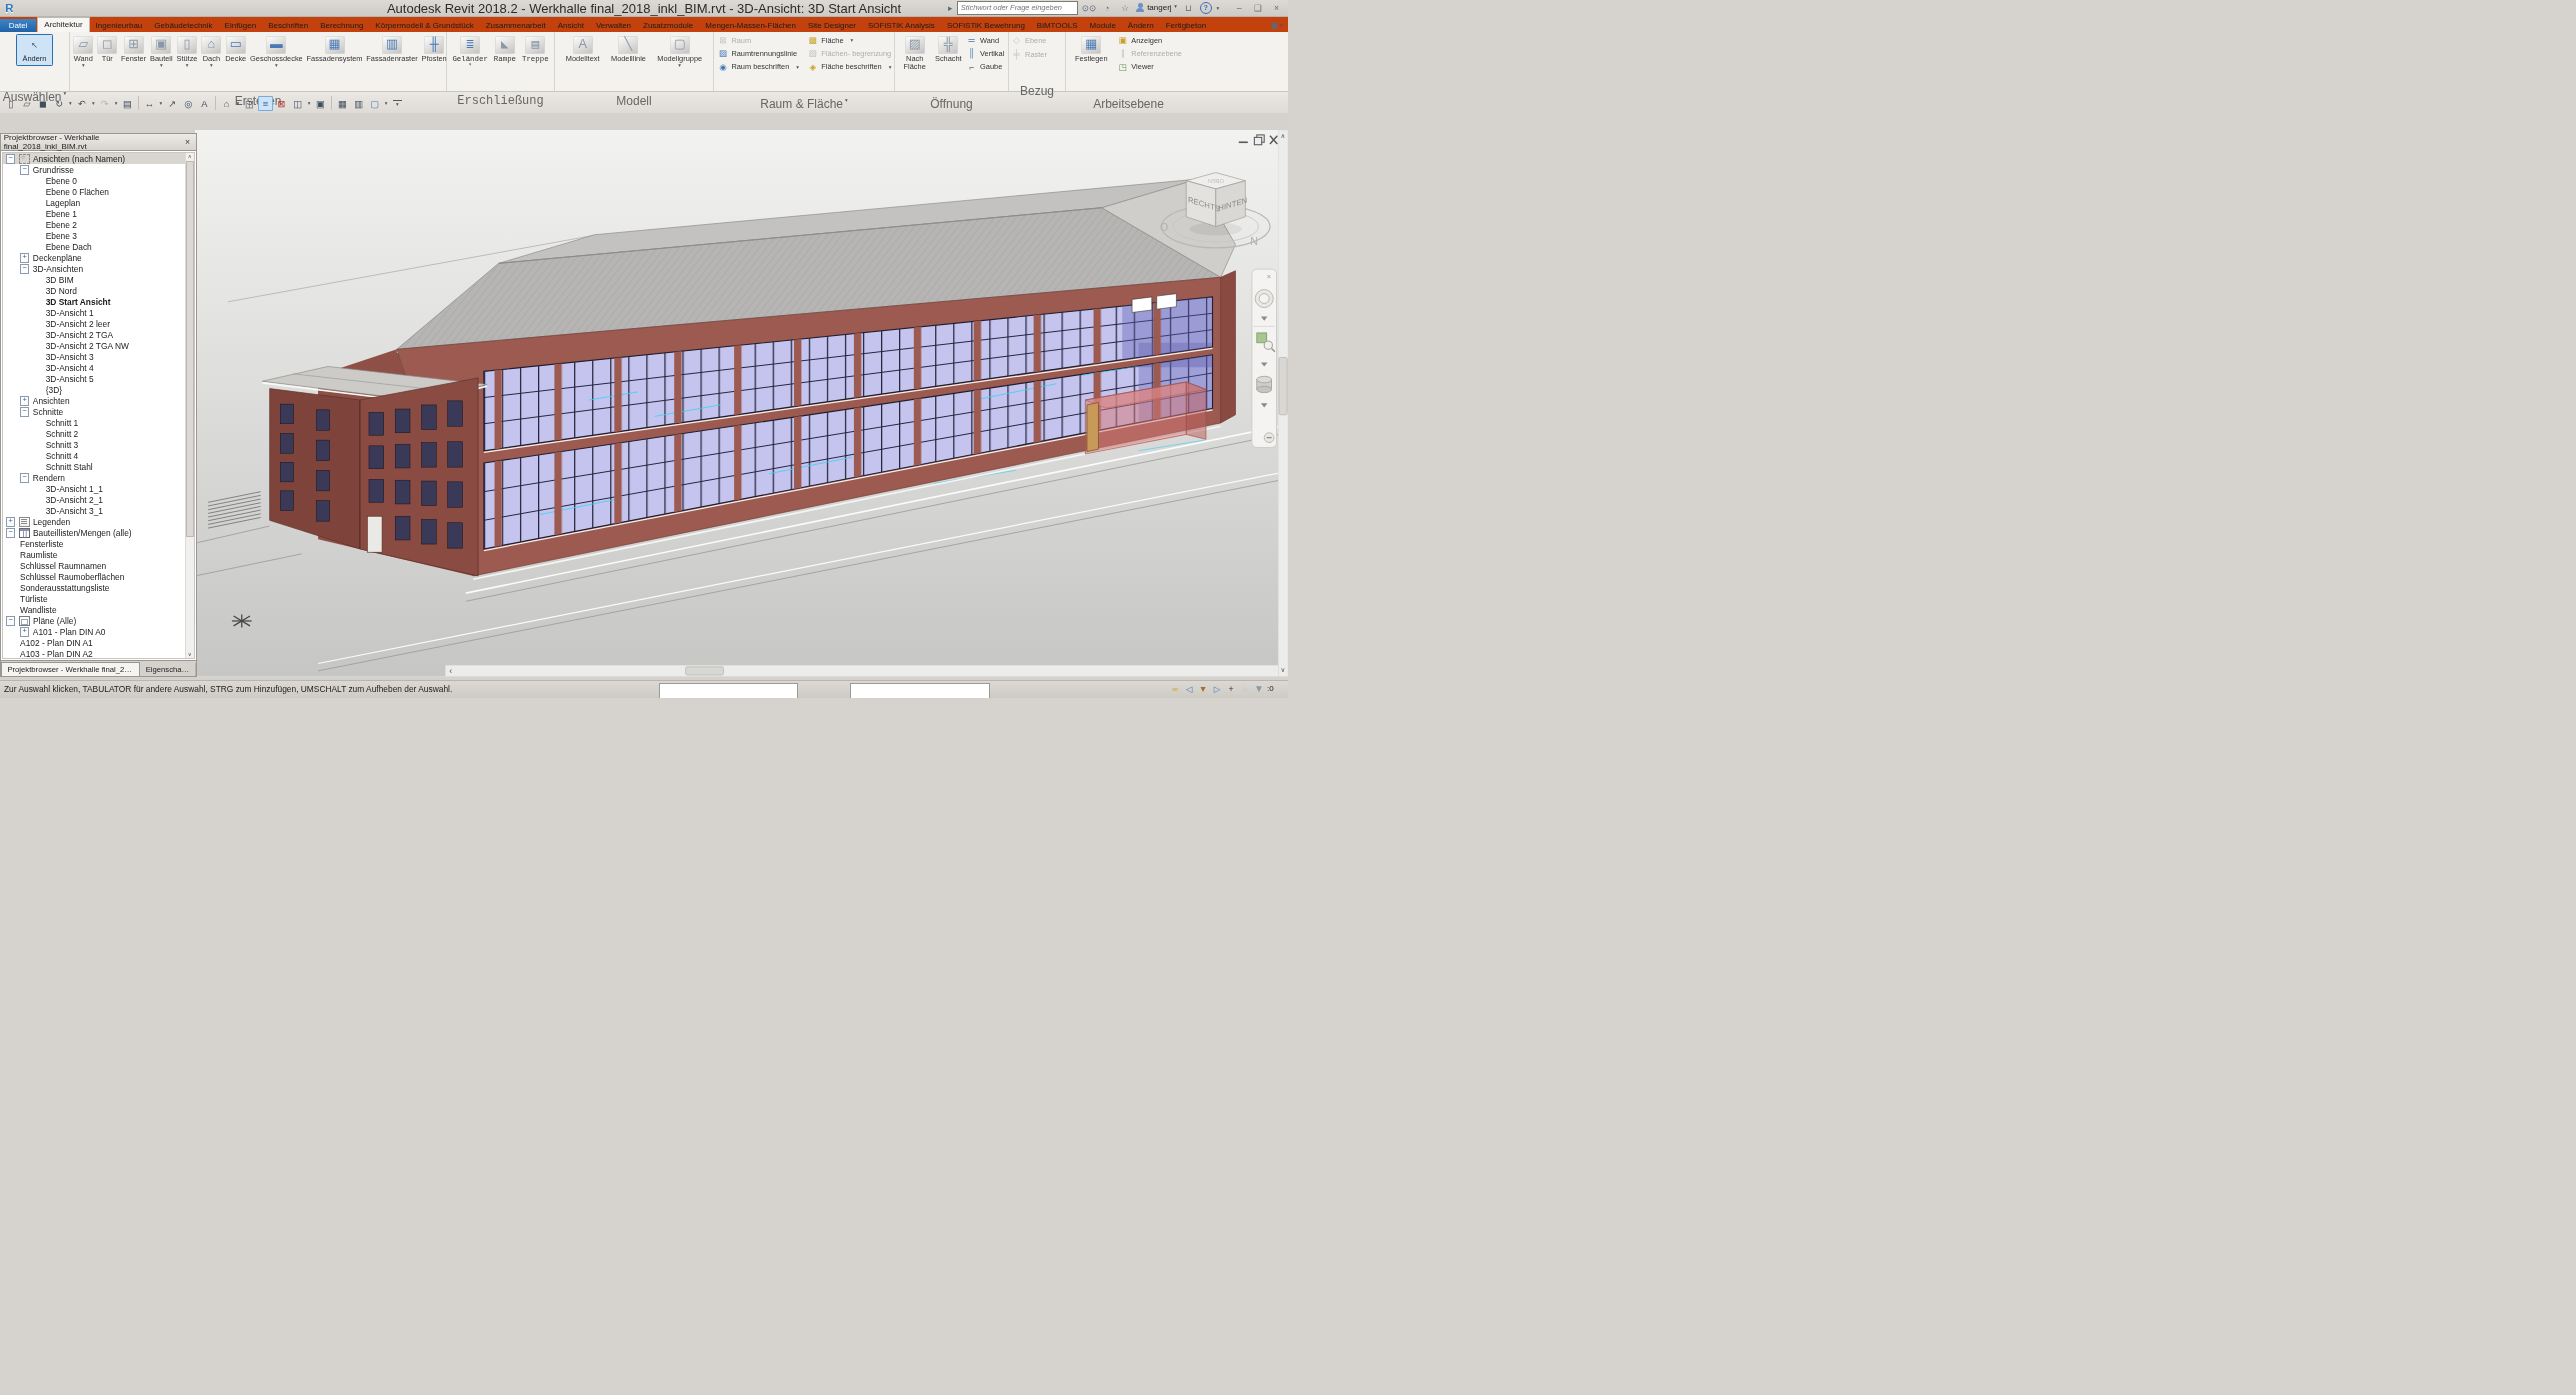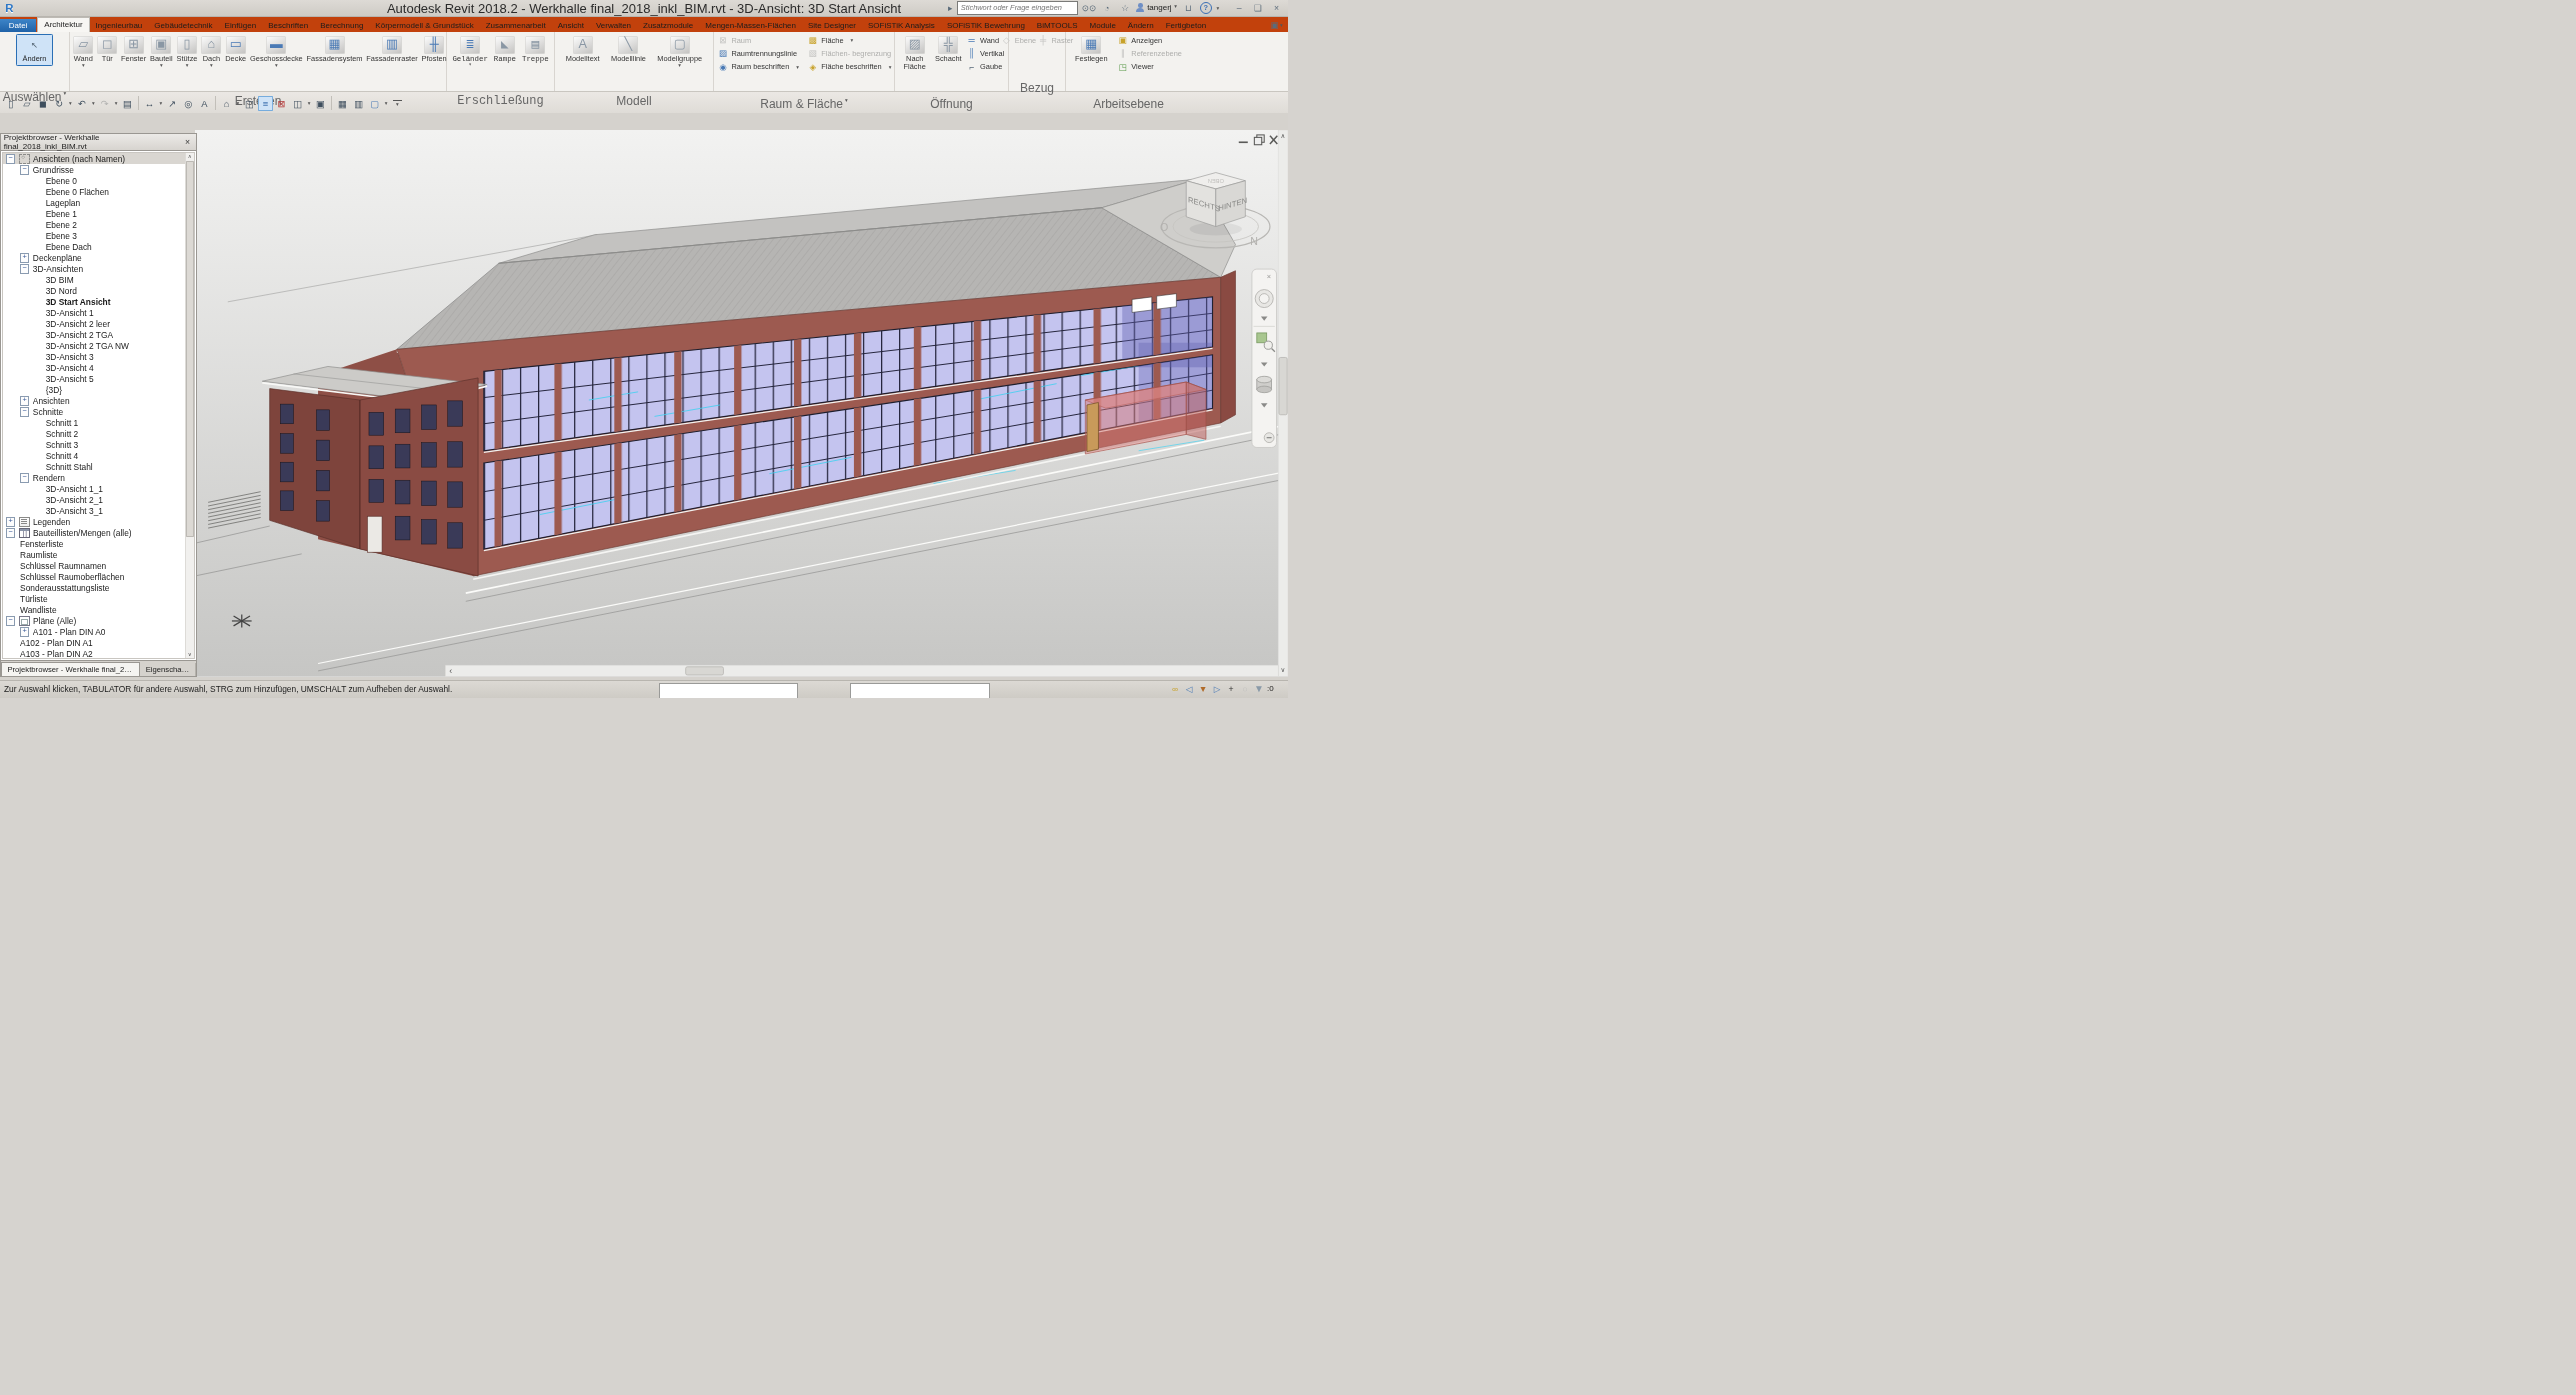"Ebene" div.pbody { flex-direction: row -> column }
